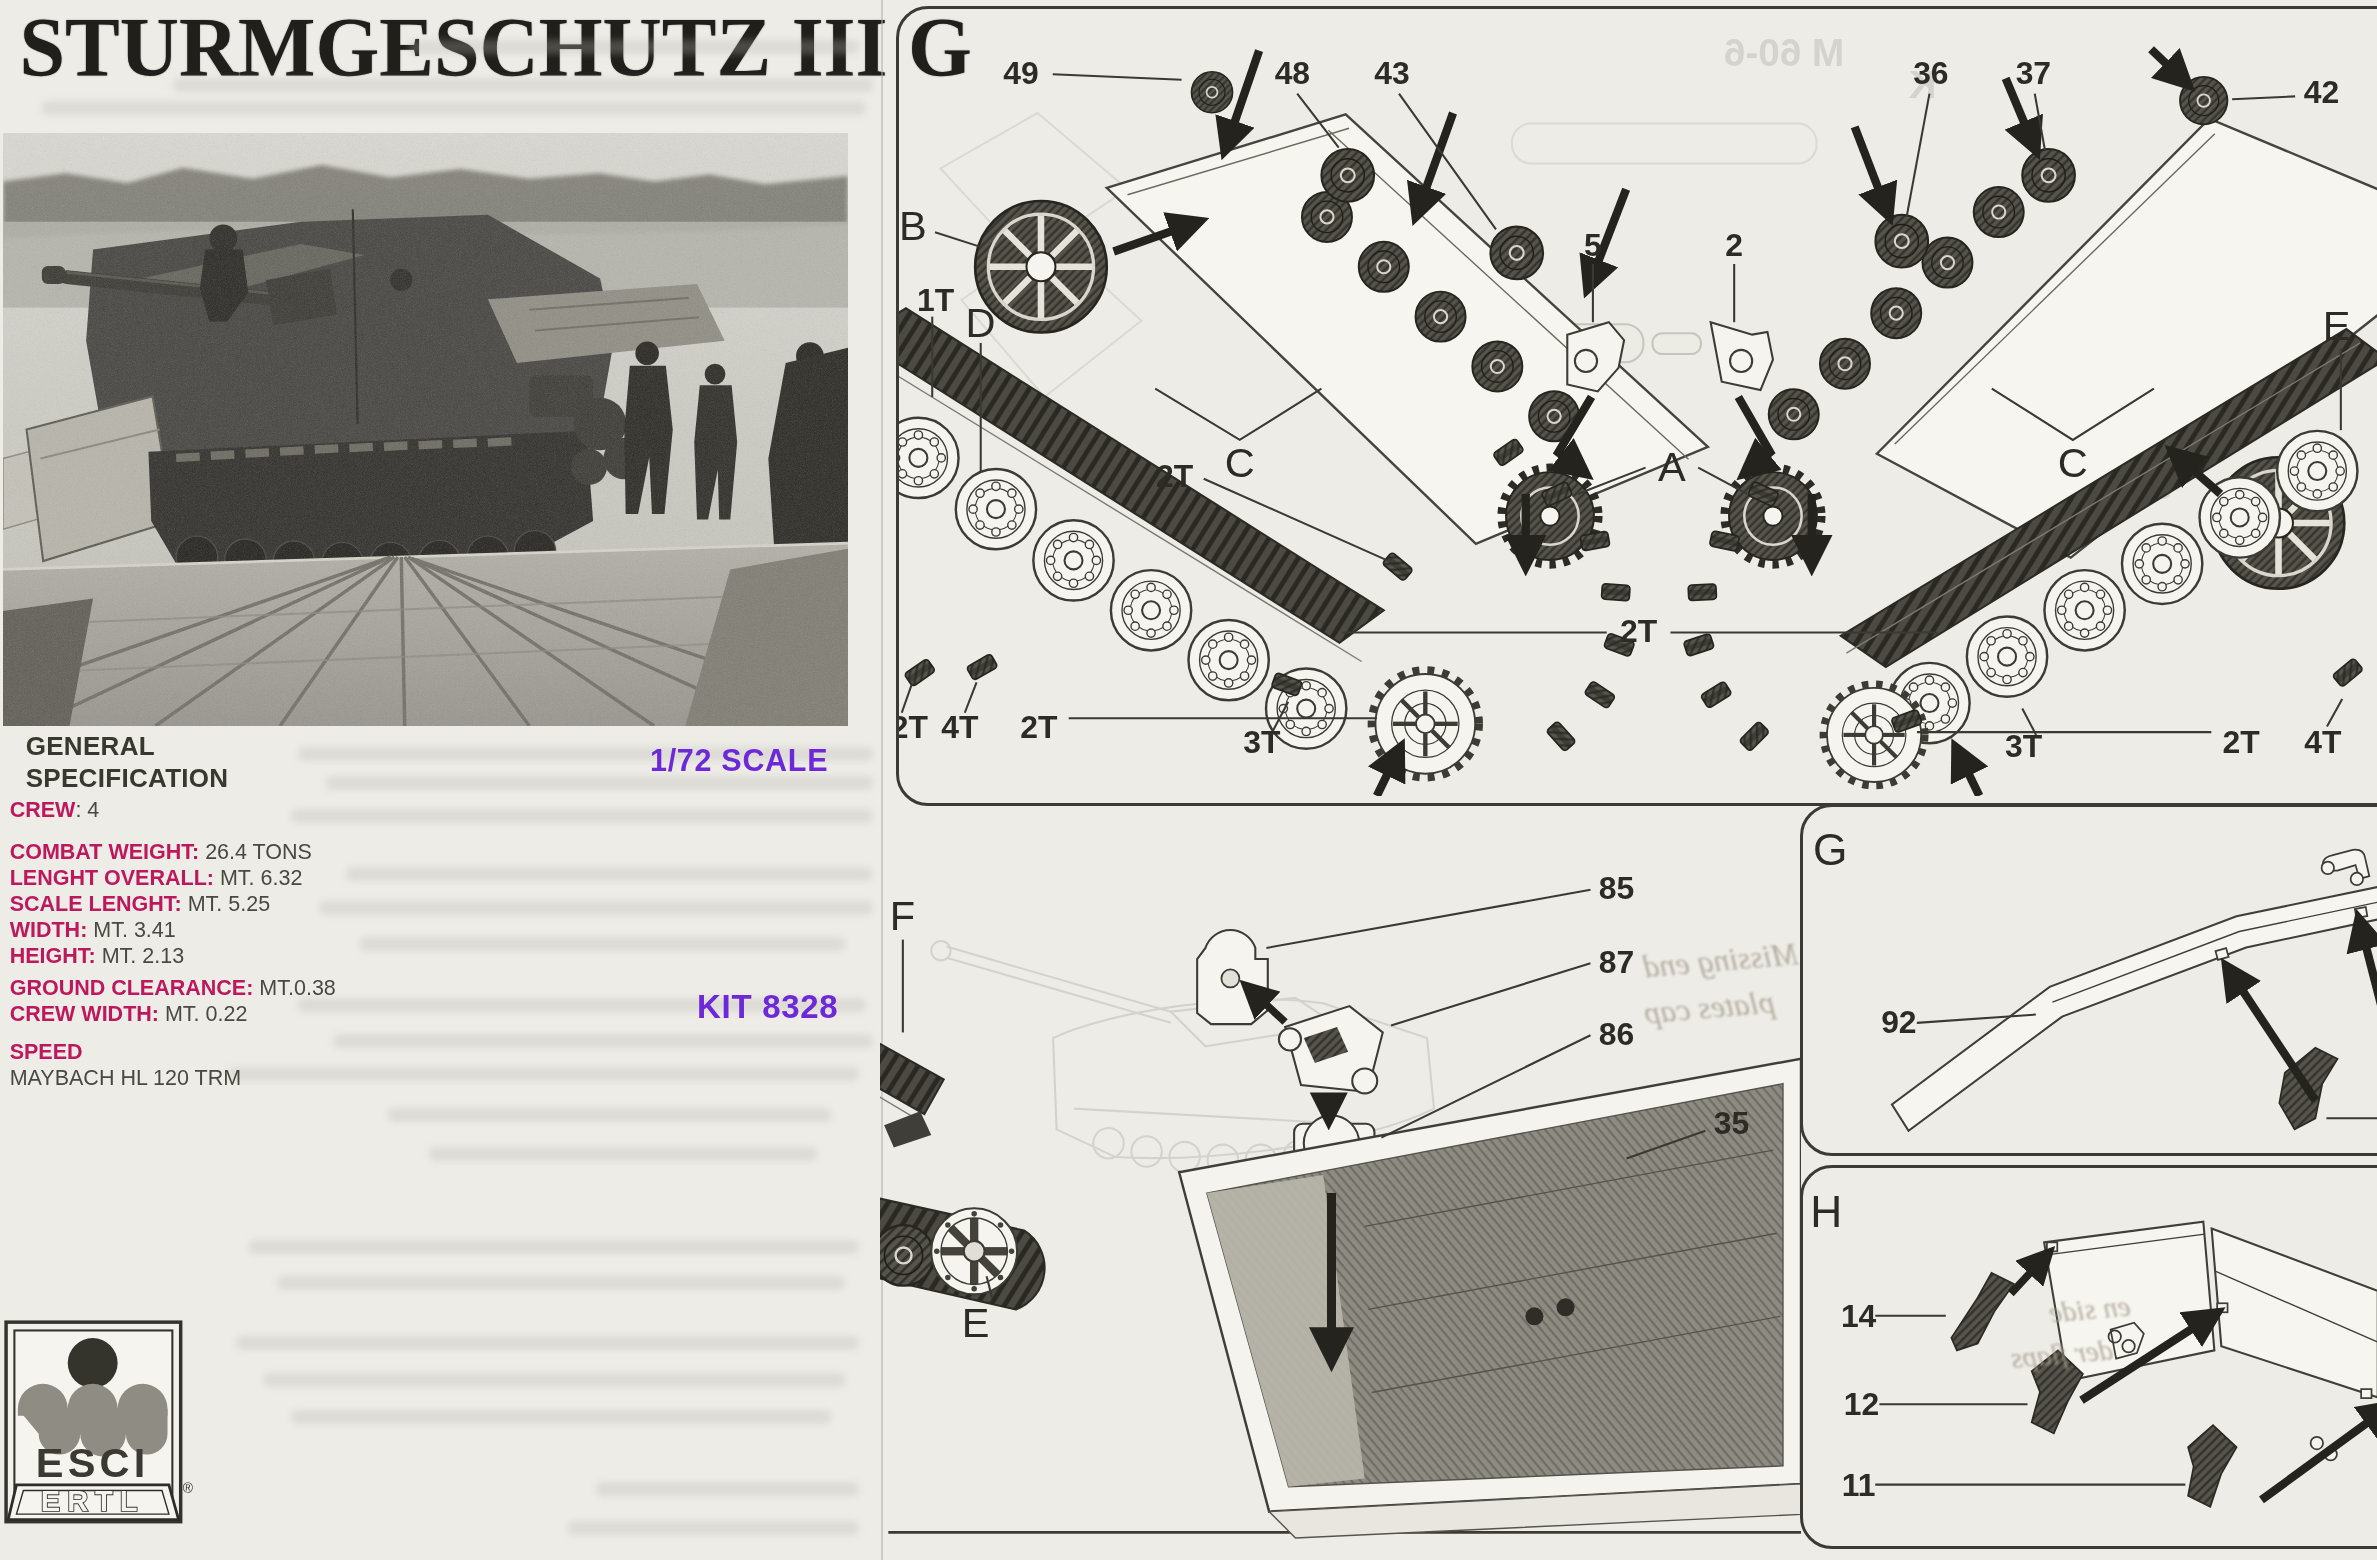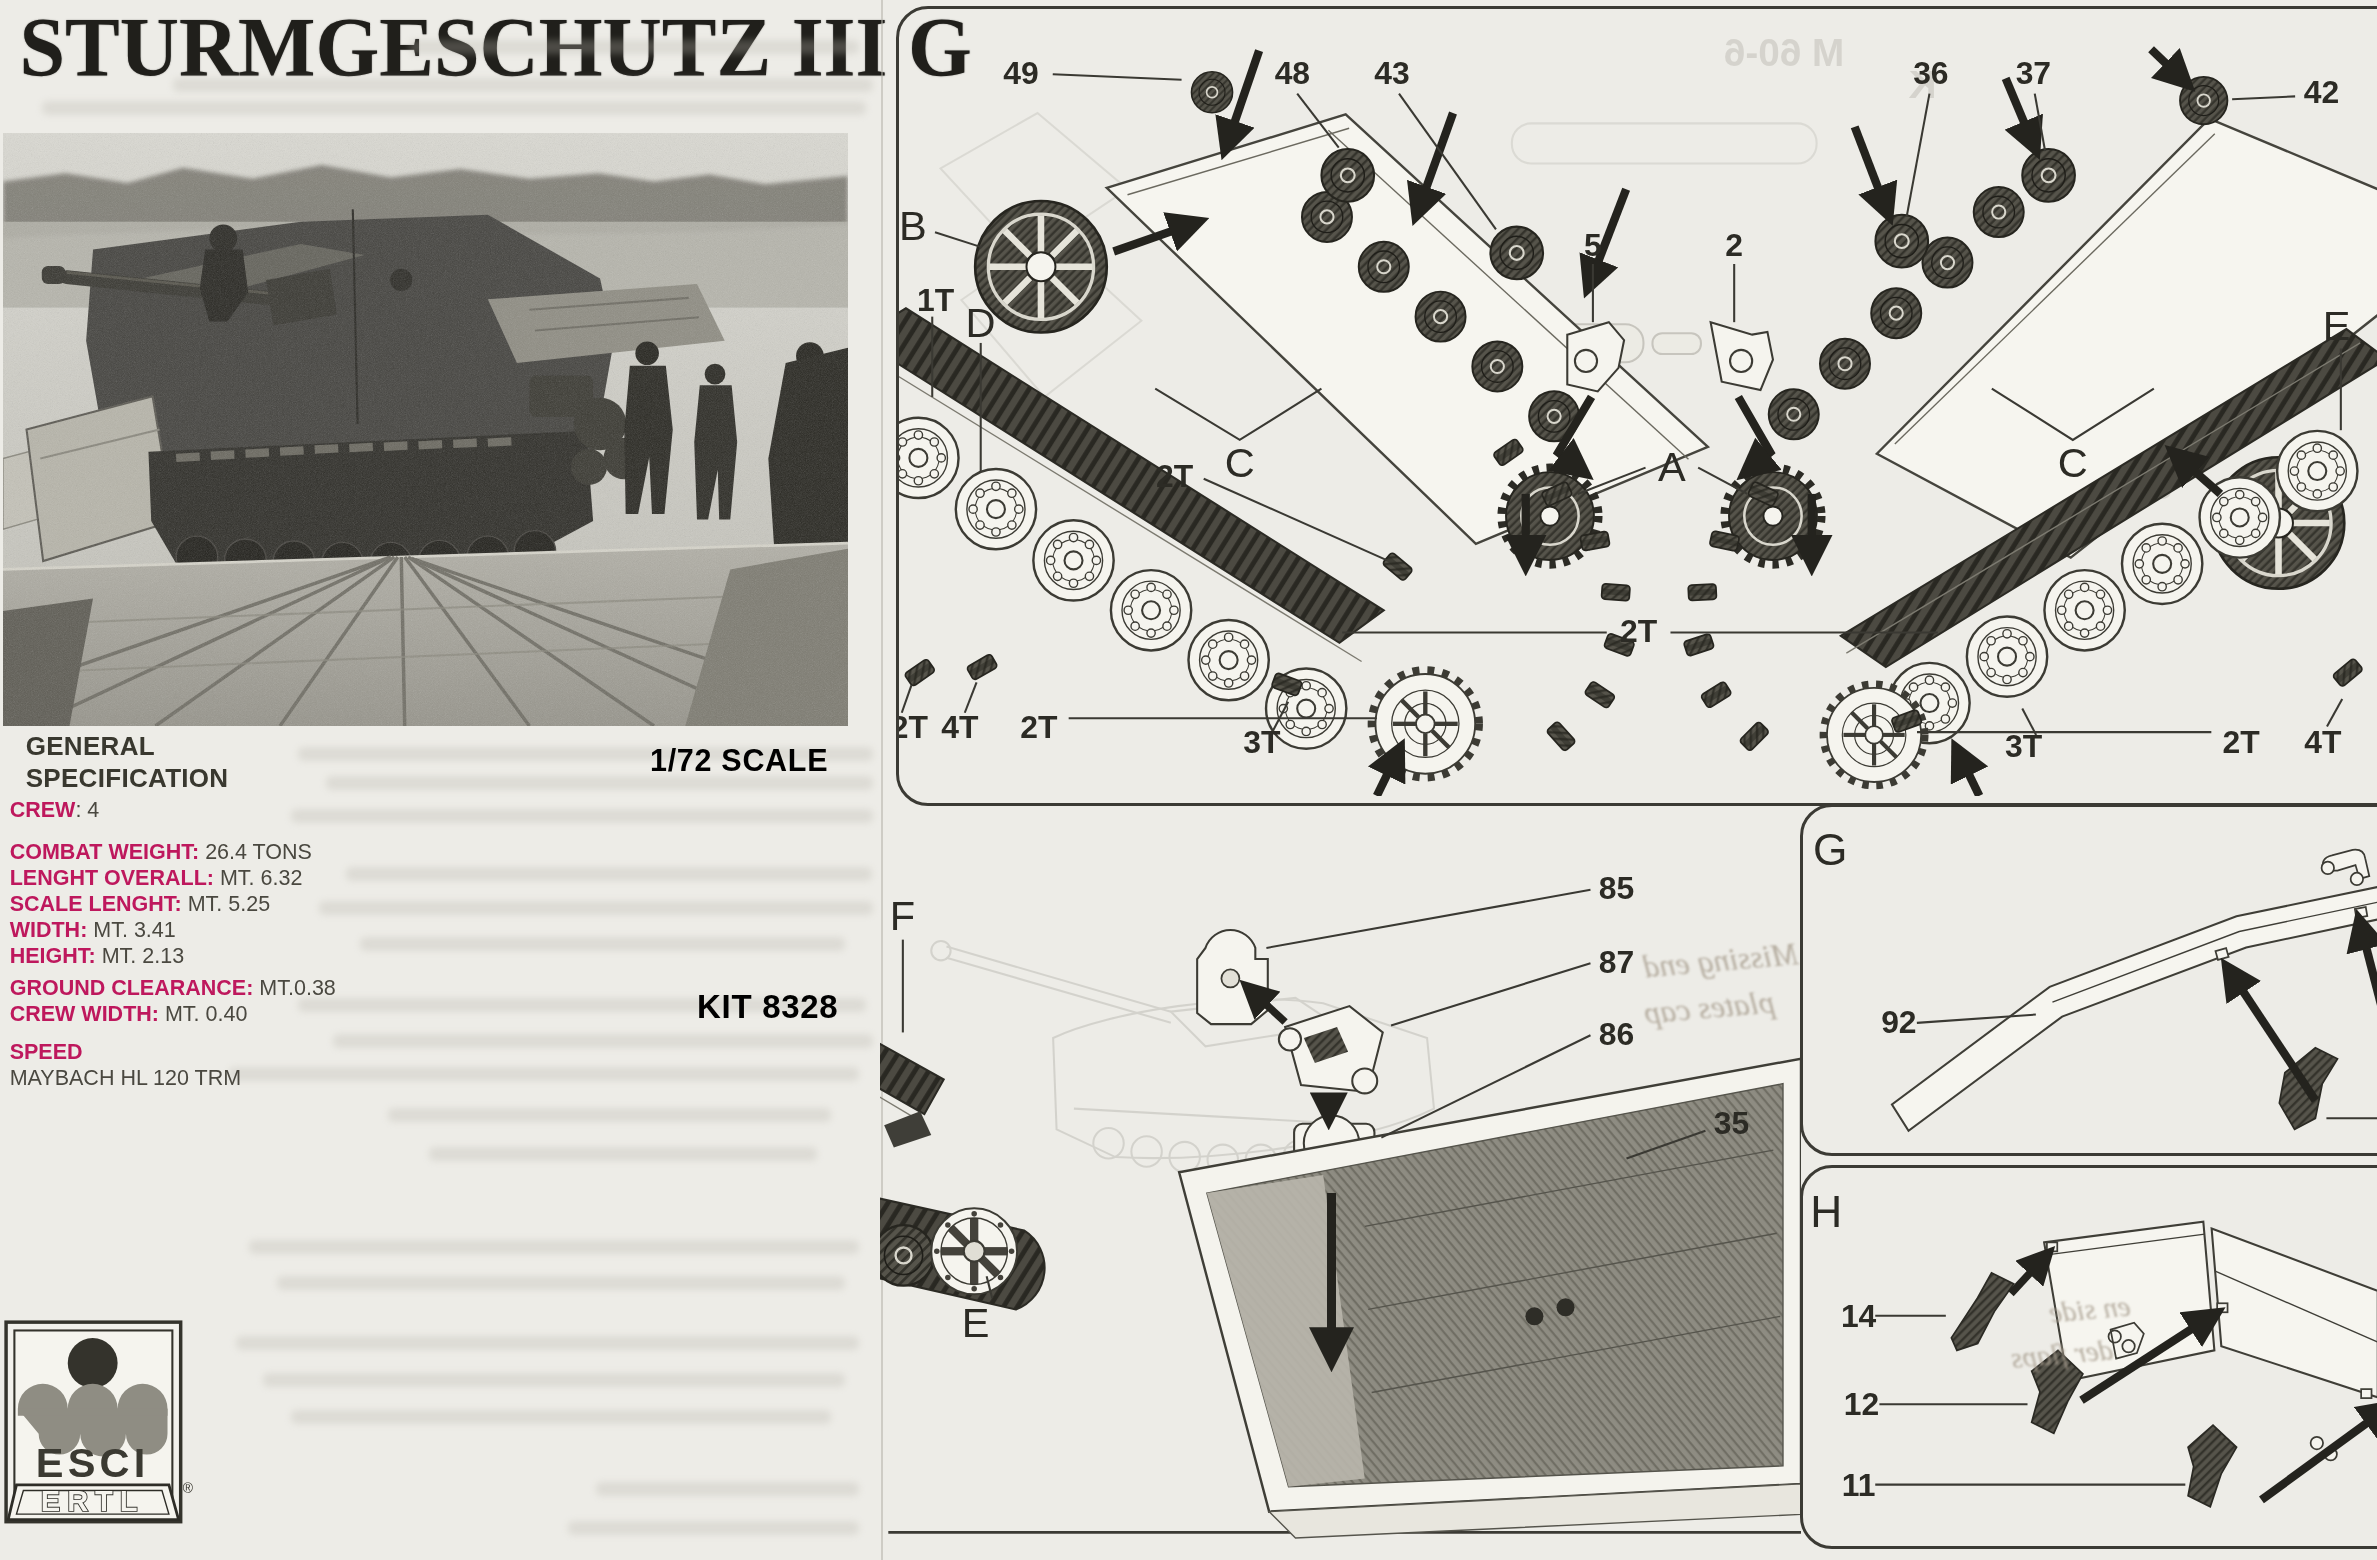"1/72 SCALE" .bigmark { color: #000000 -> #6d28d9 }
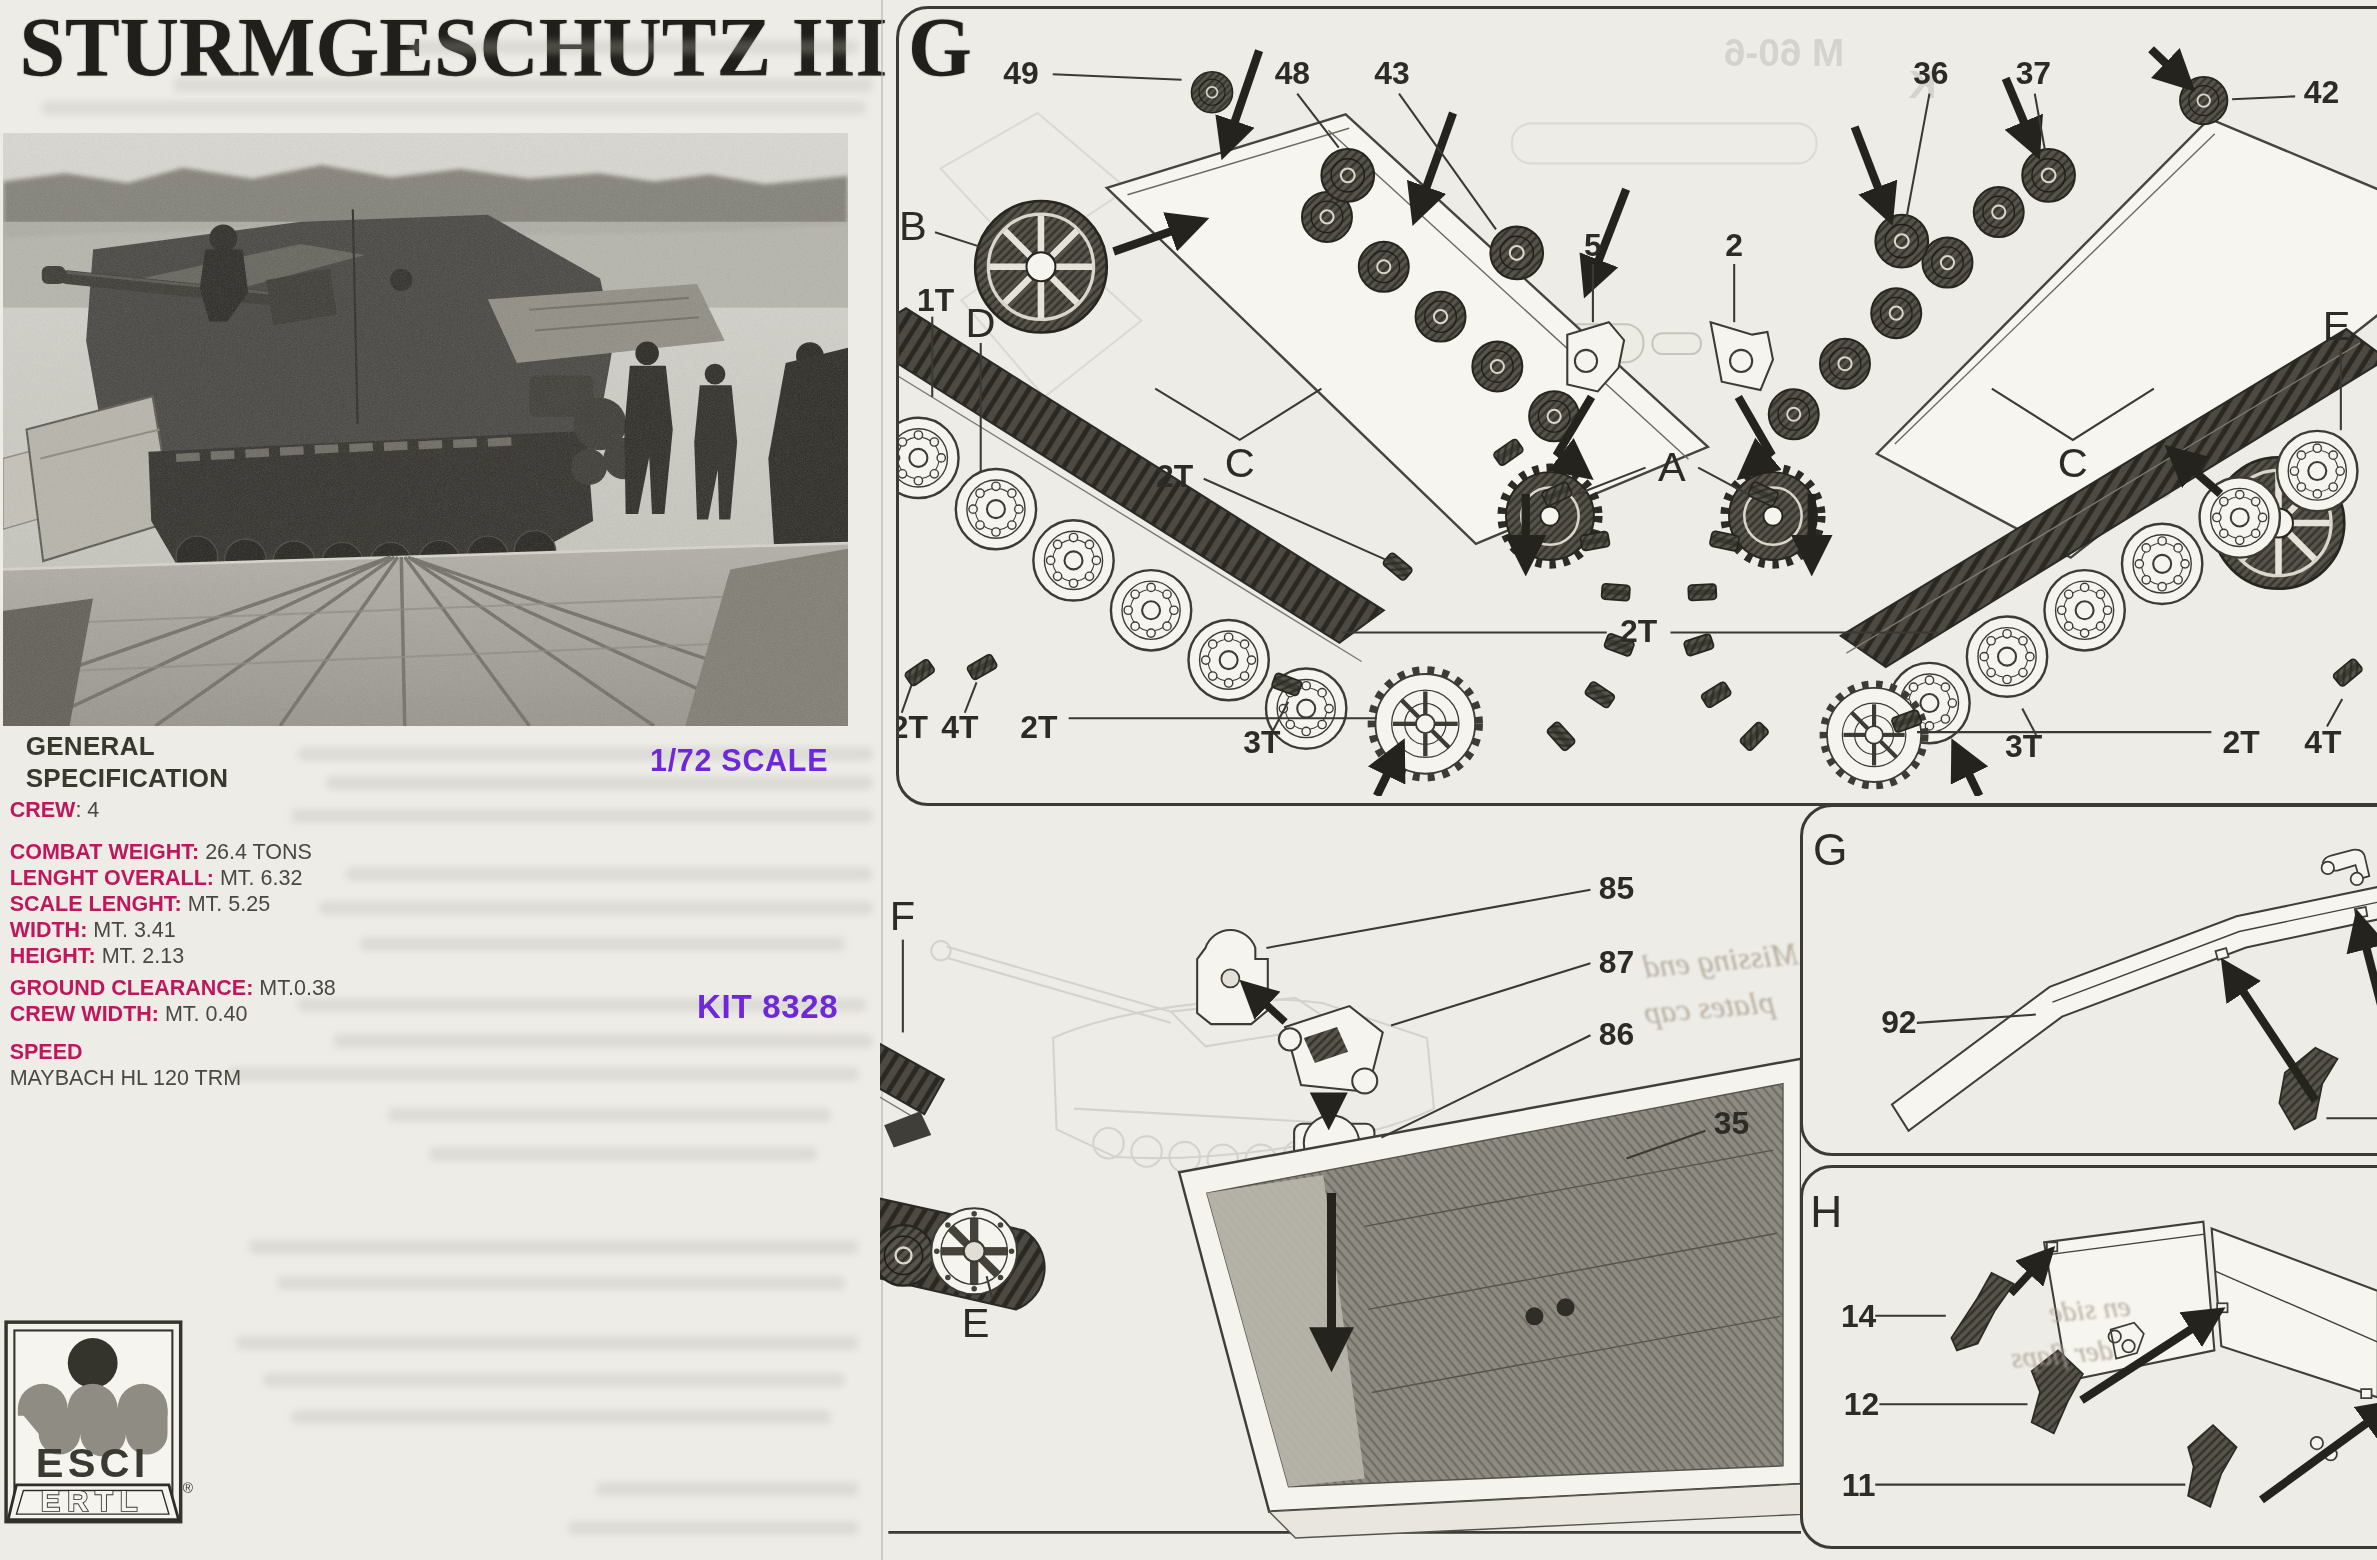"MT. 0.40" span { text: 0.40 -> 0.22 }
